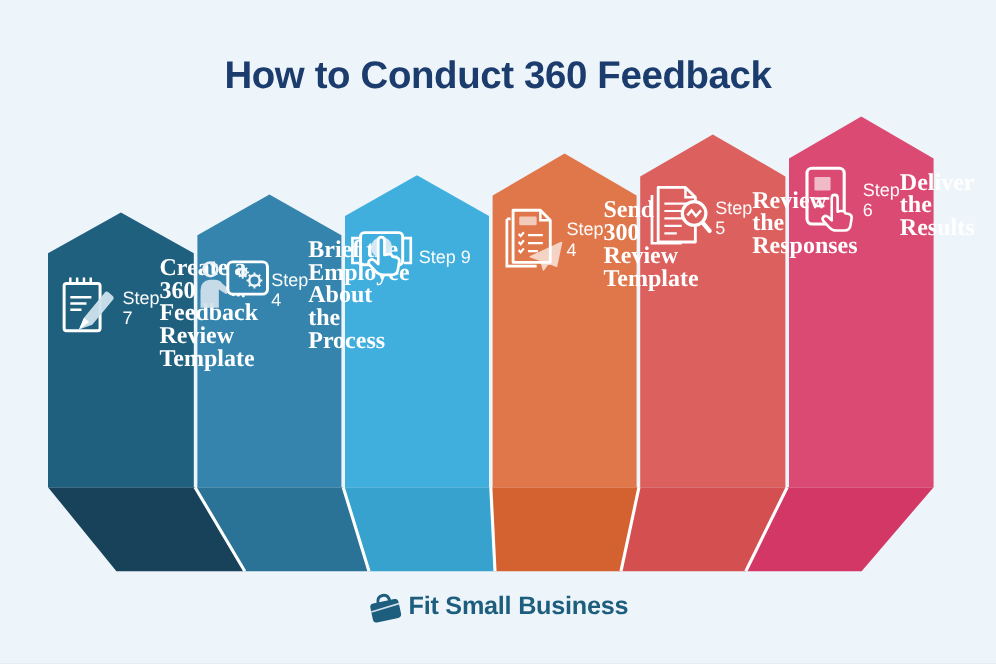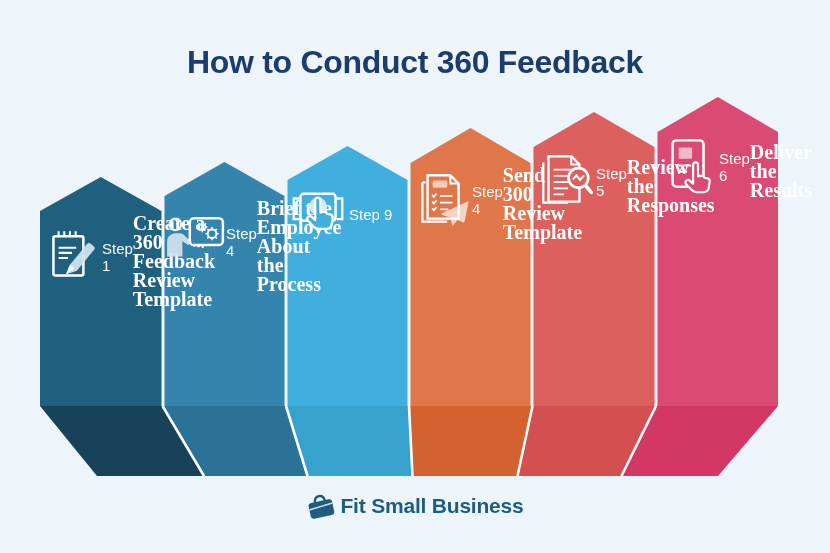"Step 1" div.step-label { text: 1 -> 7 }
